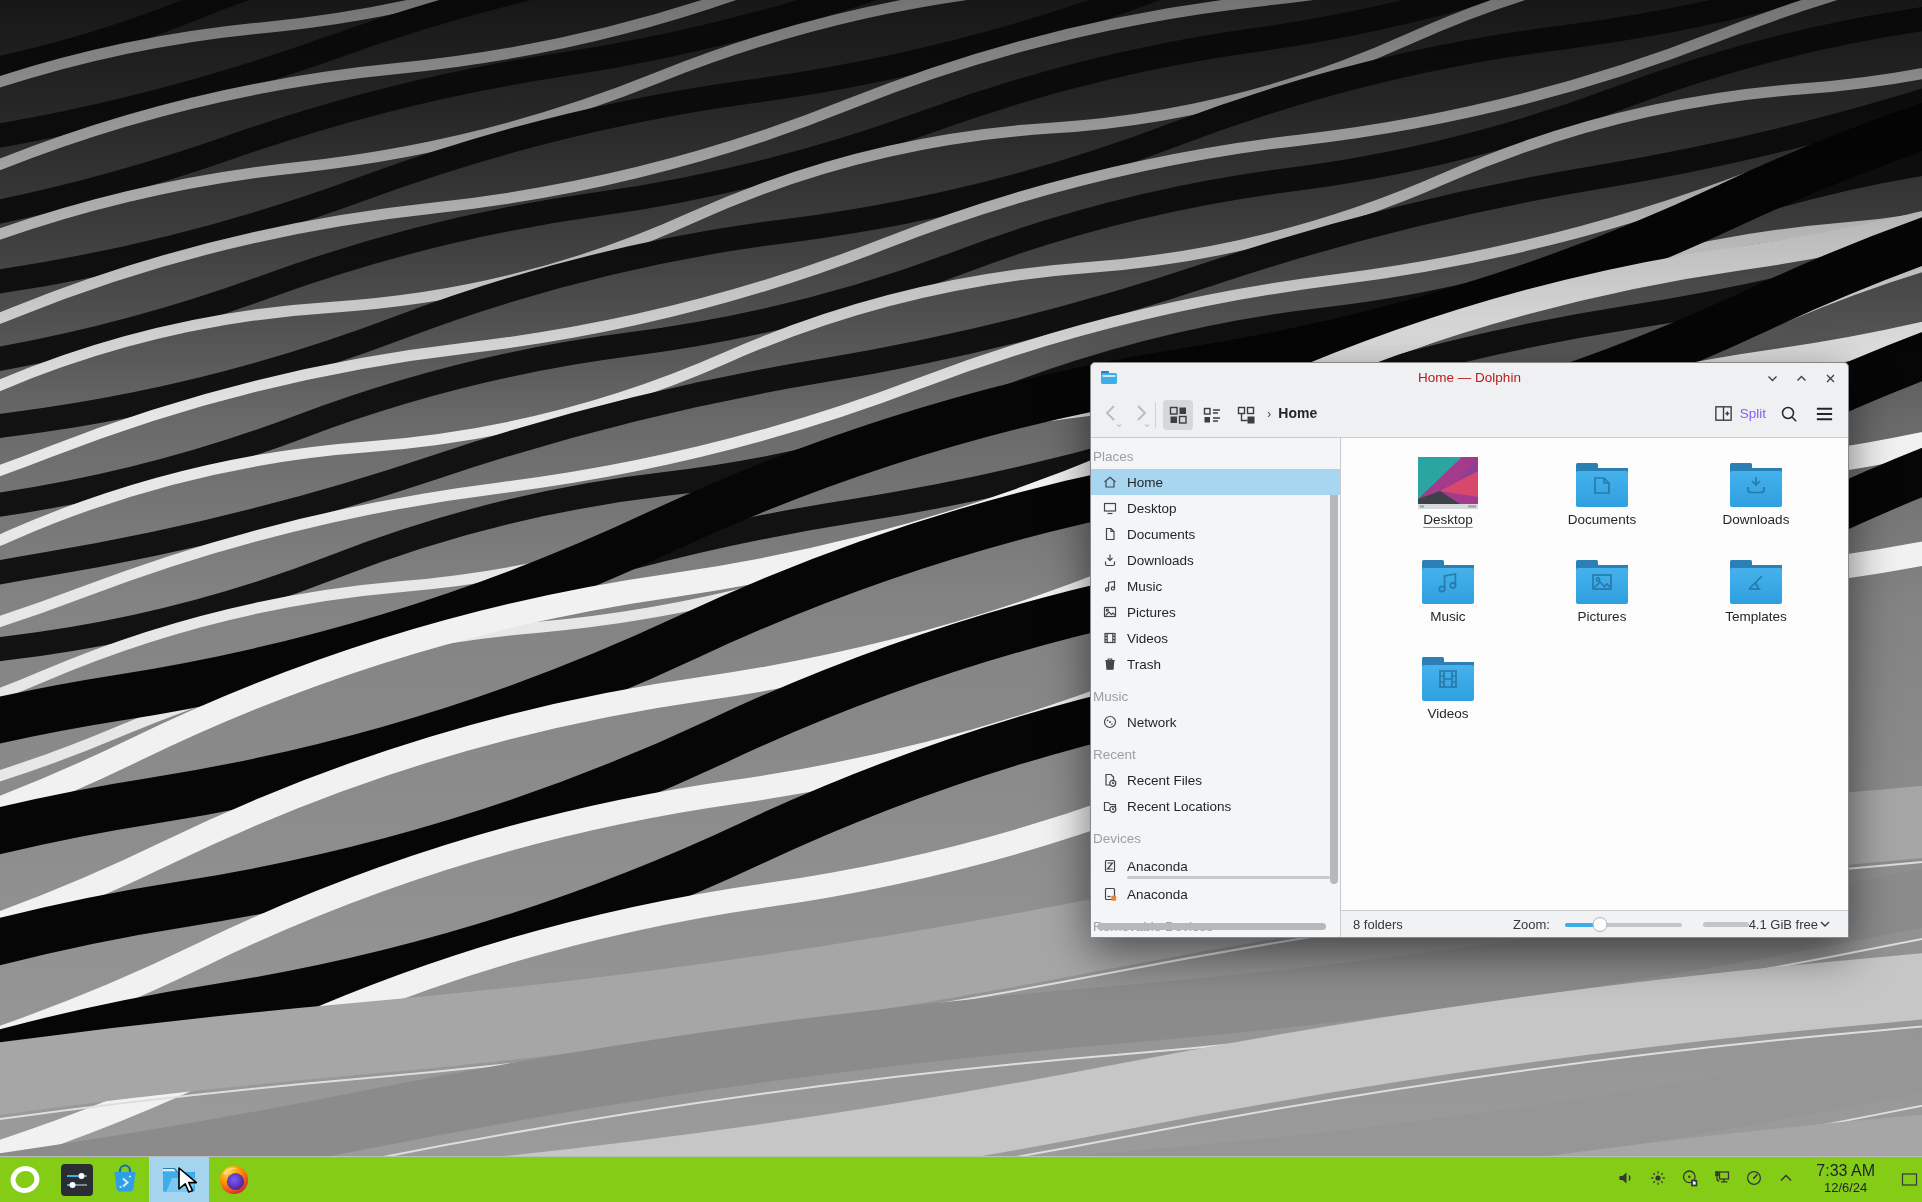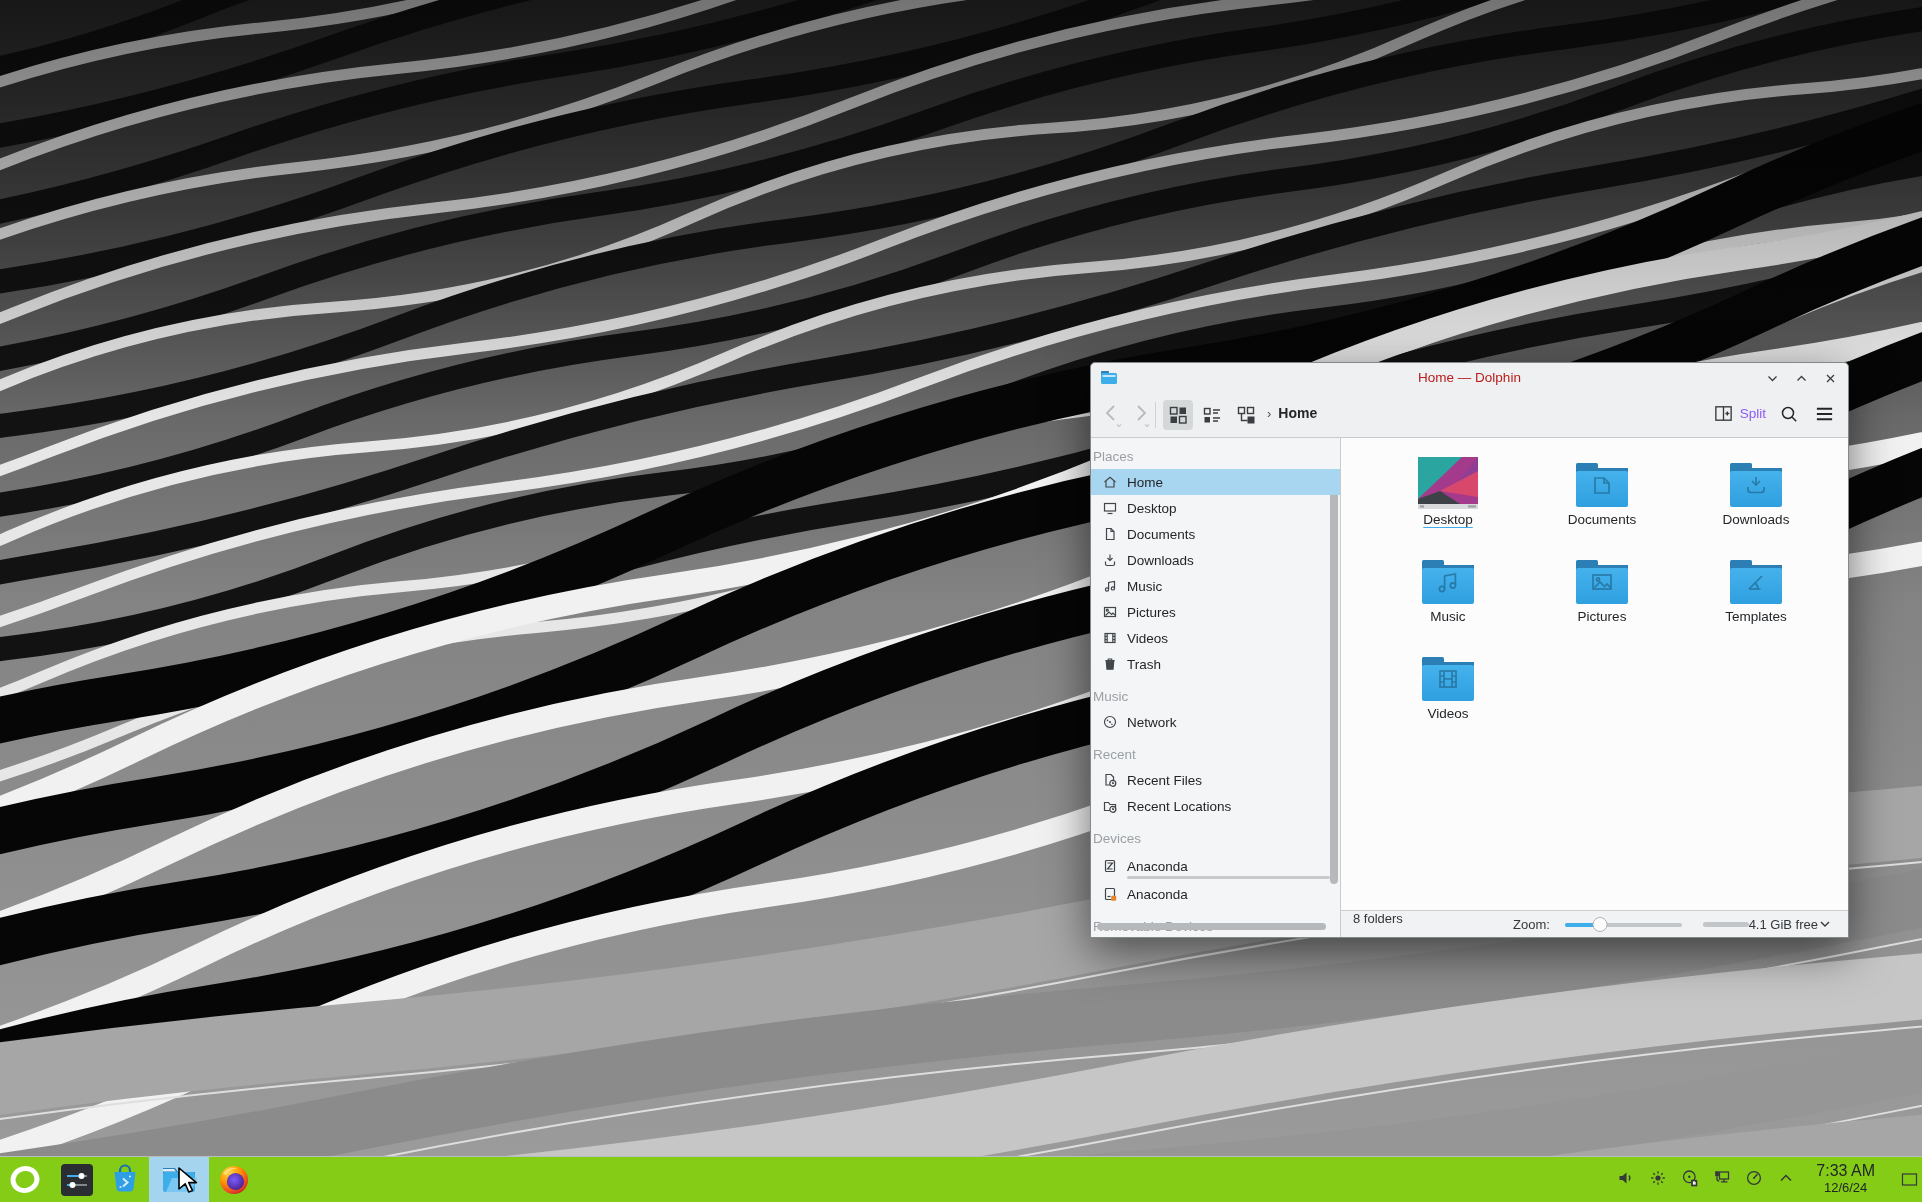"8 folders" .statusbar { align-items: none -> center }
